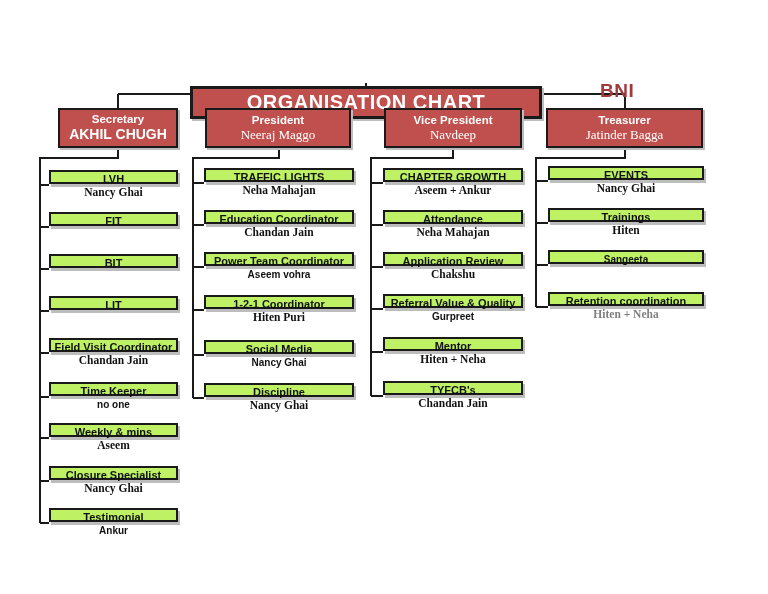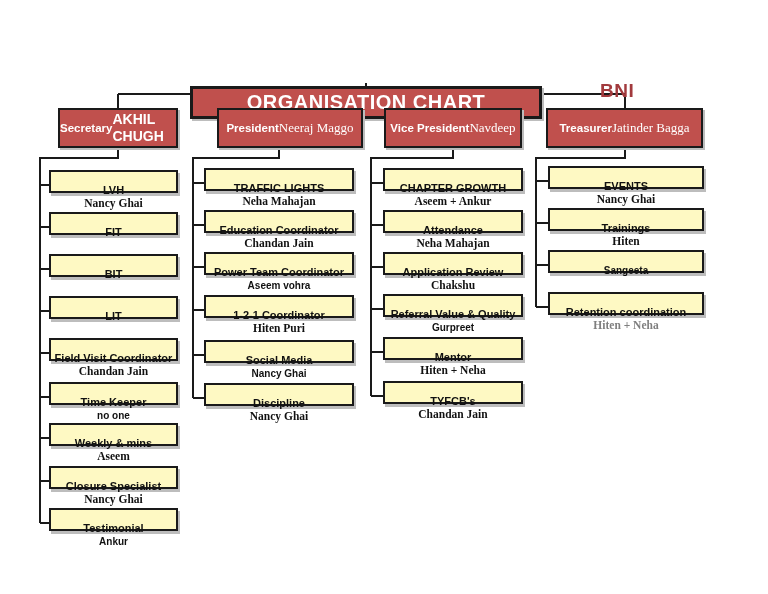"Secretary" .hdr { flex-direction: row -> column }
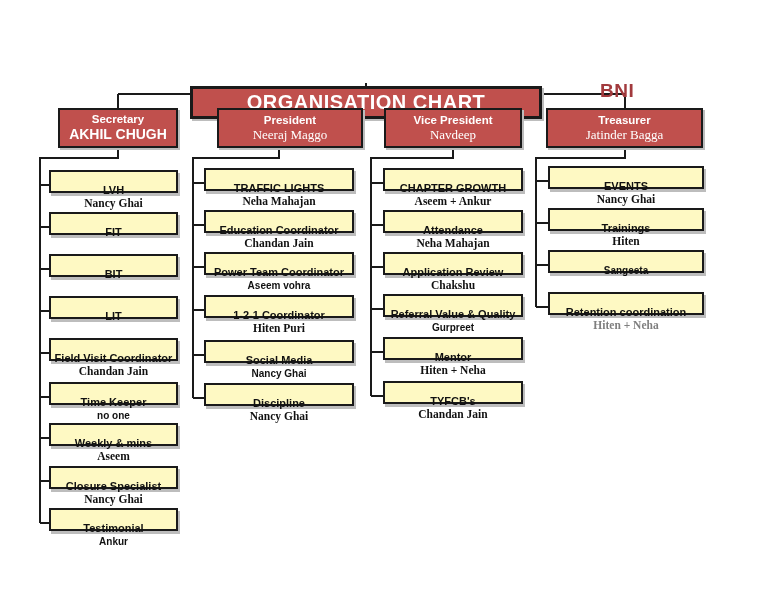"President" div.hdr { left: 217px -> 205px }
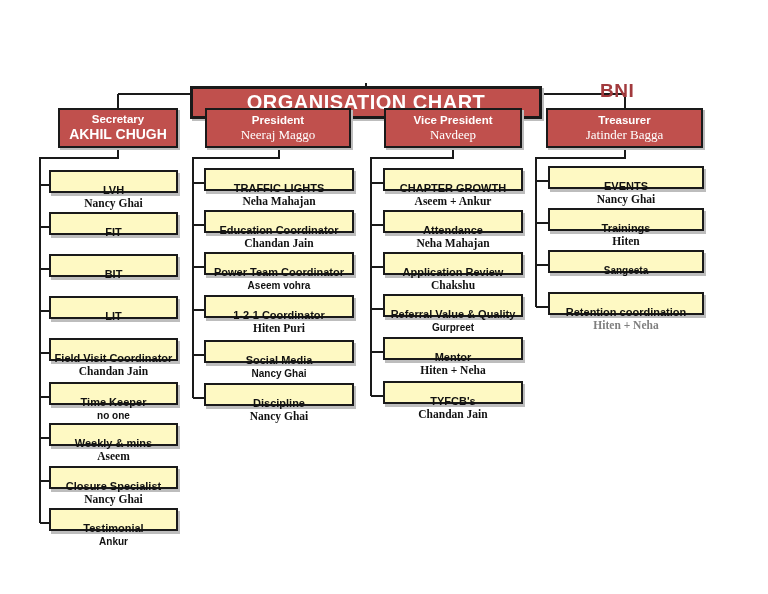"LVH" .node { background: #fef9c3 -> #bef264; height: 23px -> 14px; padding-top: 12px -> 1px }
